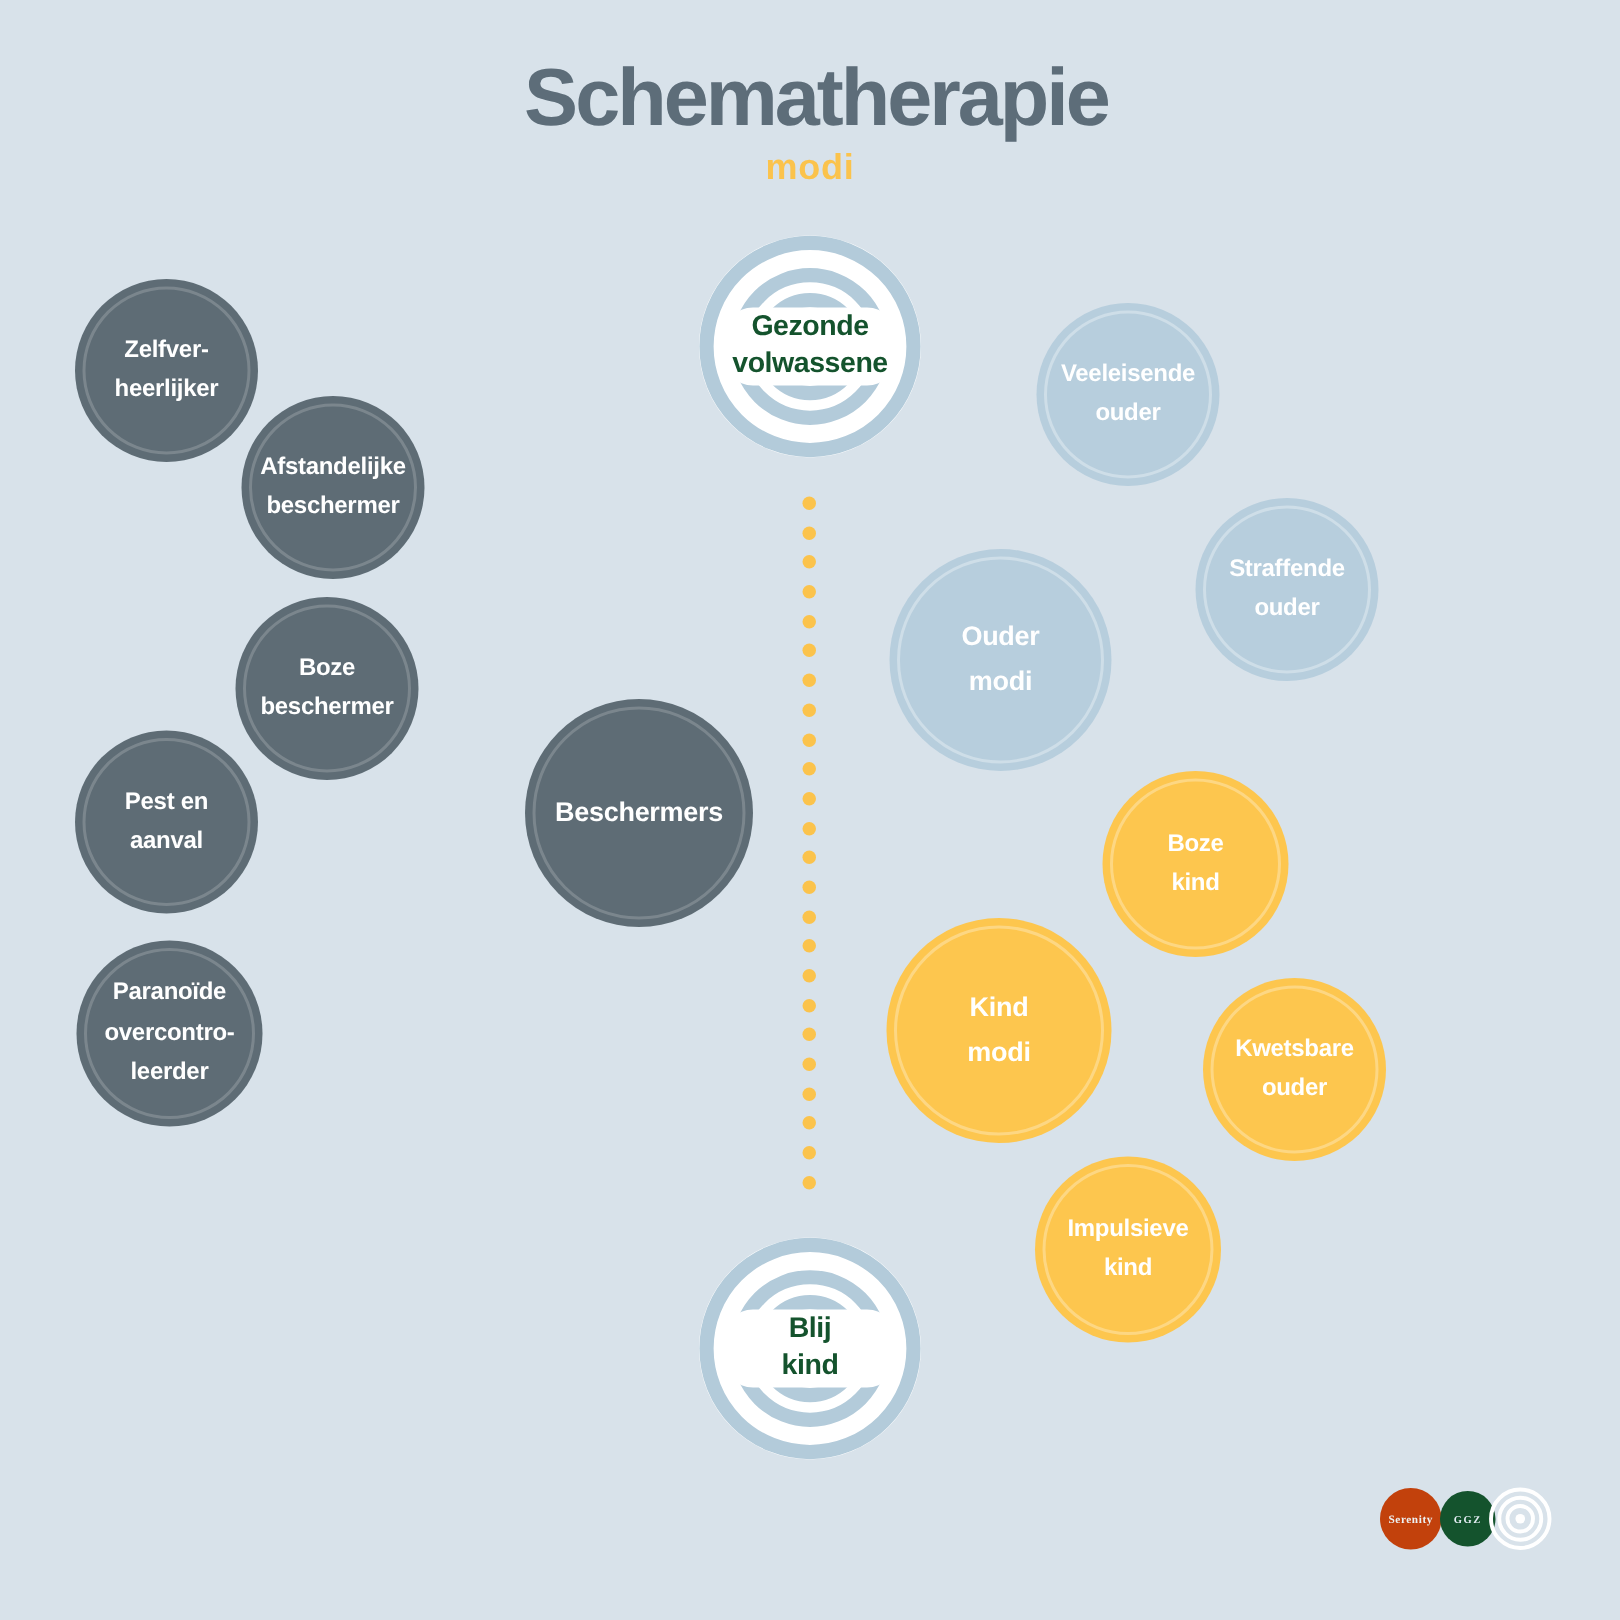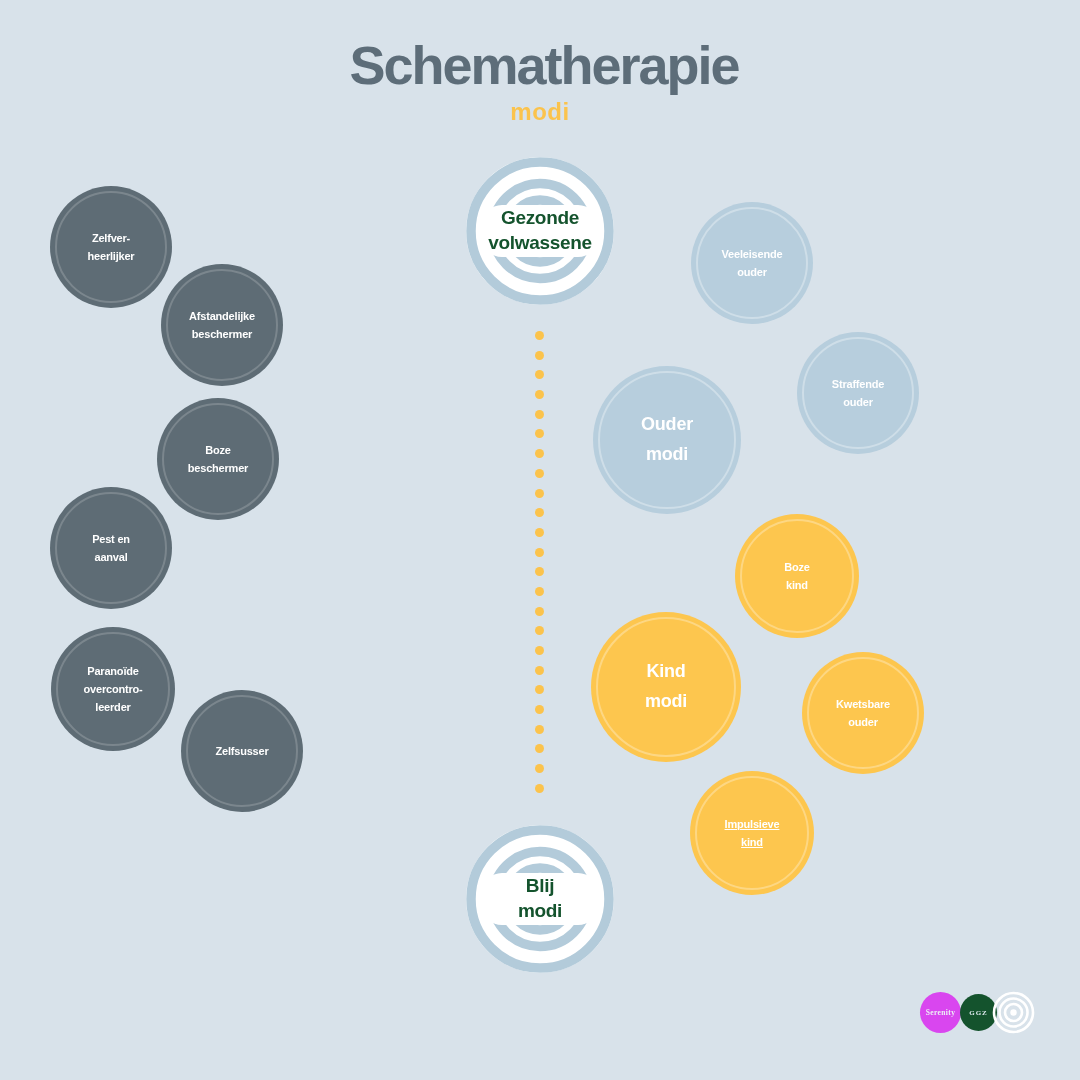"Zelfver-" .mode .lbl { font-size: 11px -> 16px }
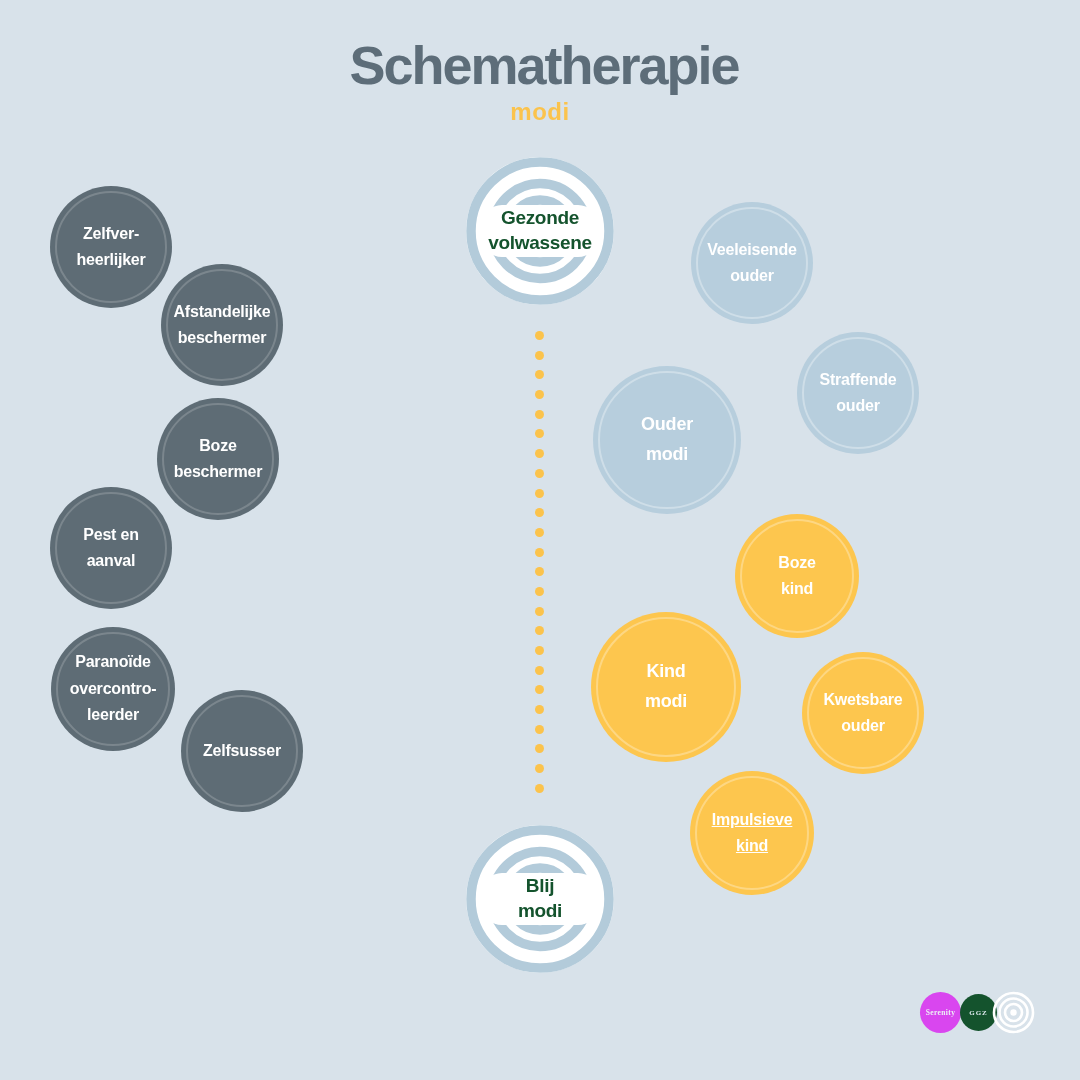"Beschermers" div.mode { html: none -> <div> <span>Beschermers</span> </div> }
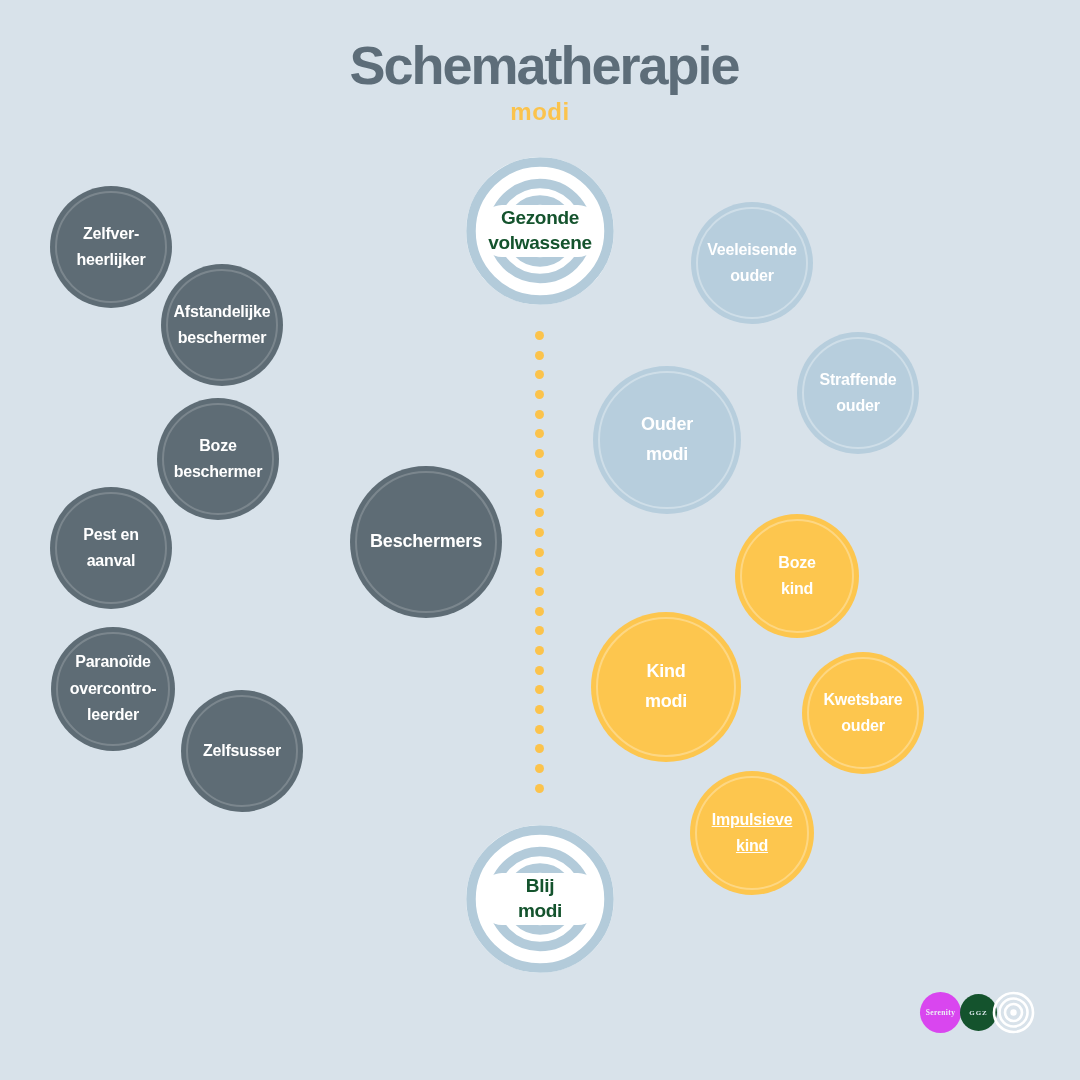"Zelfsusser" div.mode { html: <div> <span>Zelfsusser</span> </div> -> none }
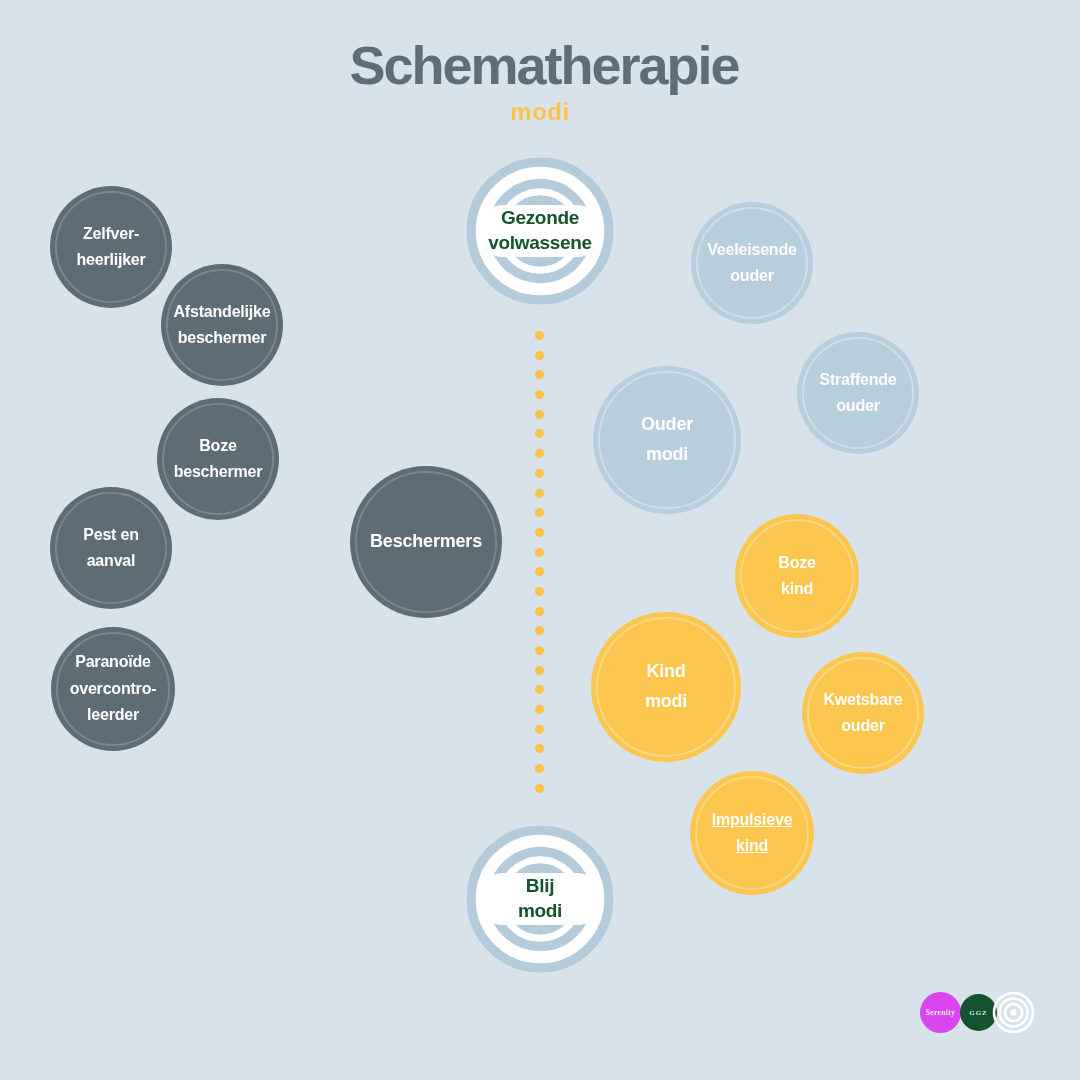"Impulsieve" div.mode { text-decoration: underline -> none }
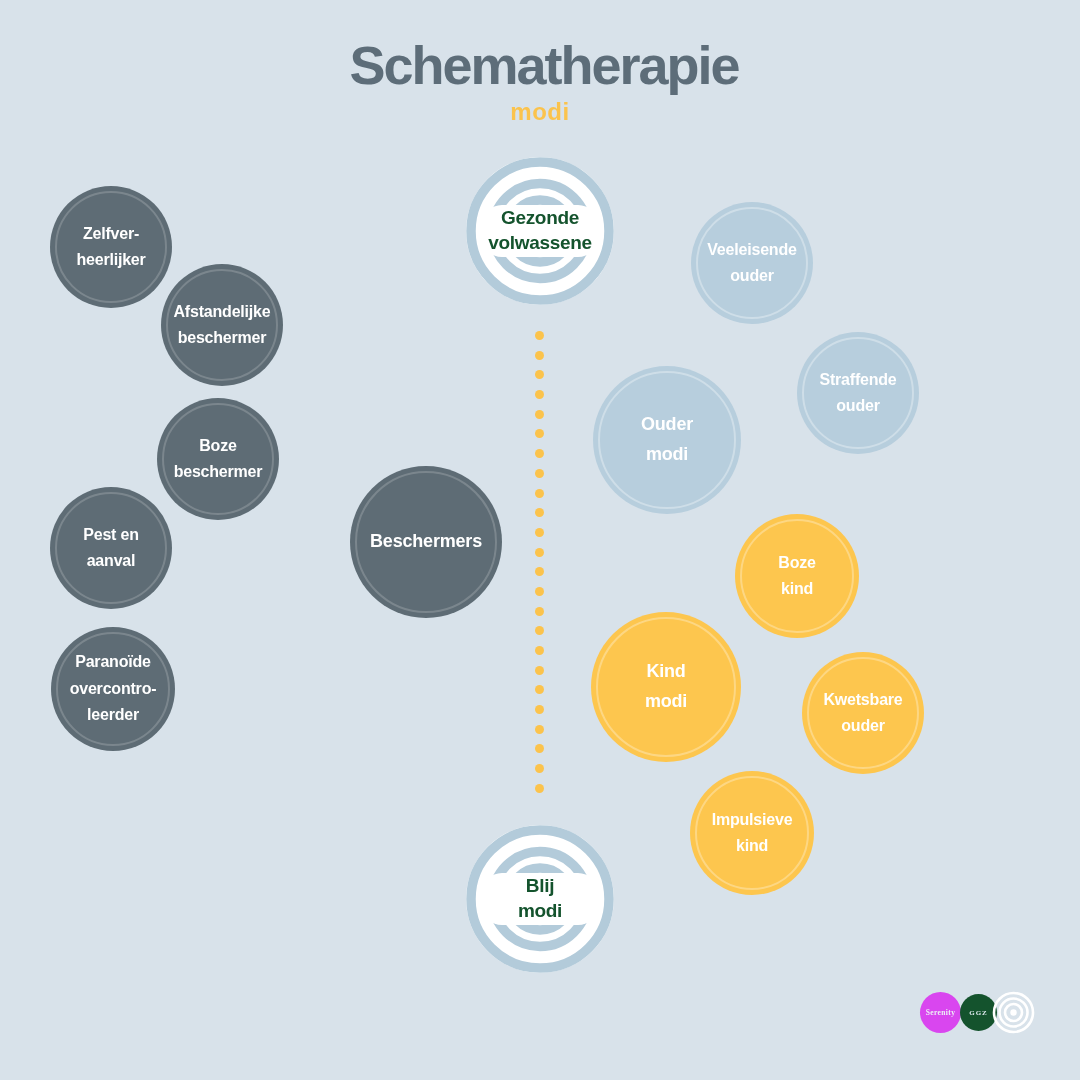"Blij" div.tlabel { text: modi -> kind }
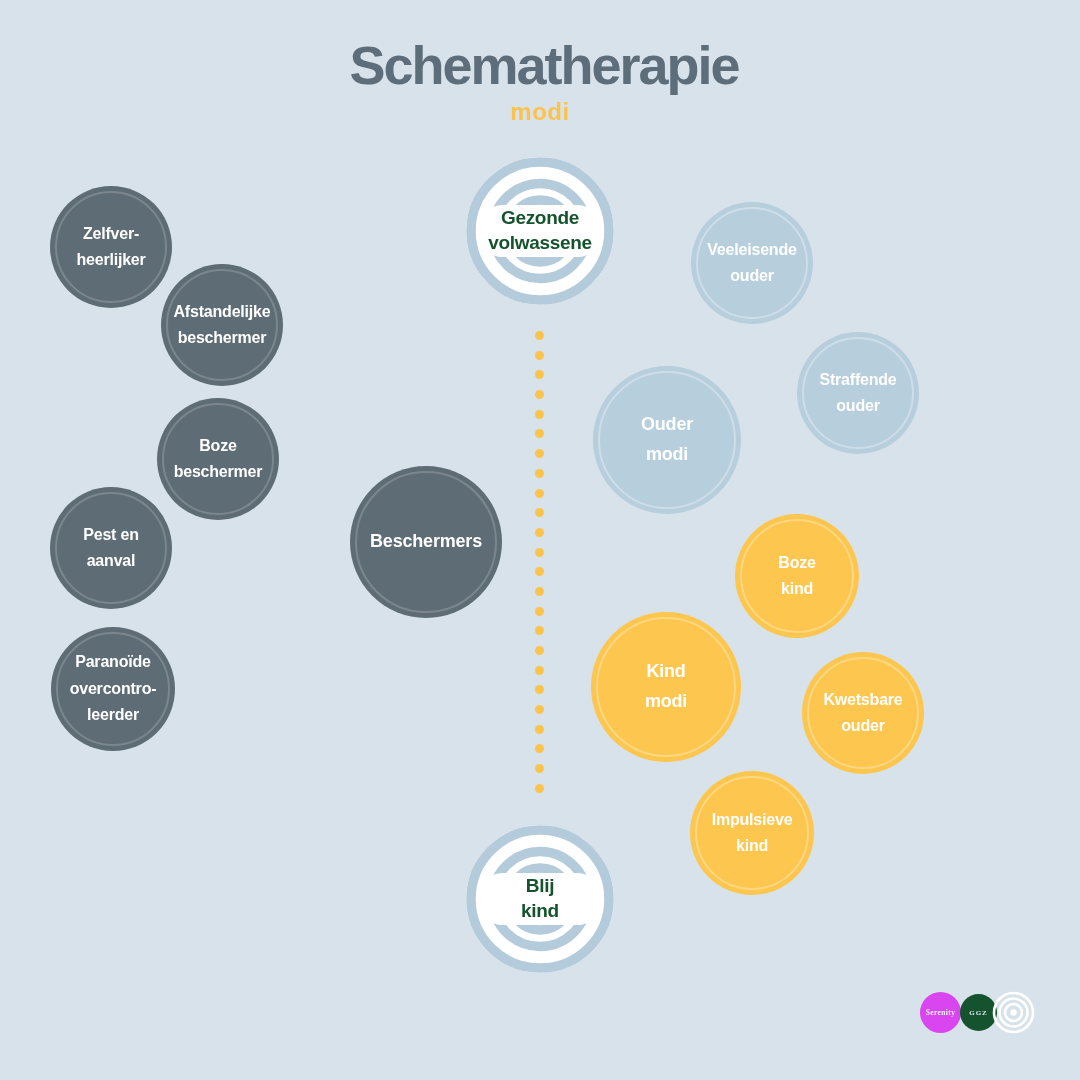"Serenity" .logo-serenity { background: #d946ef -> #c2410c }
